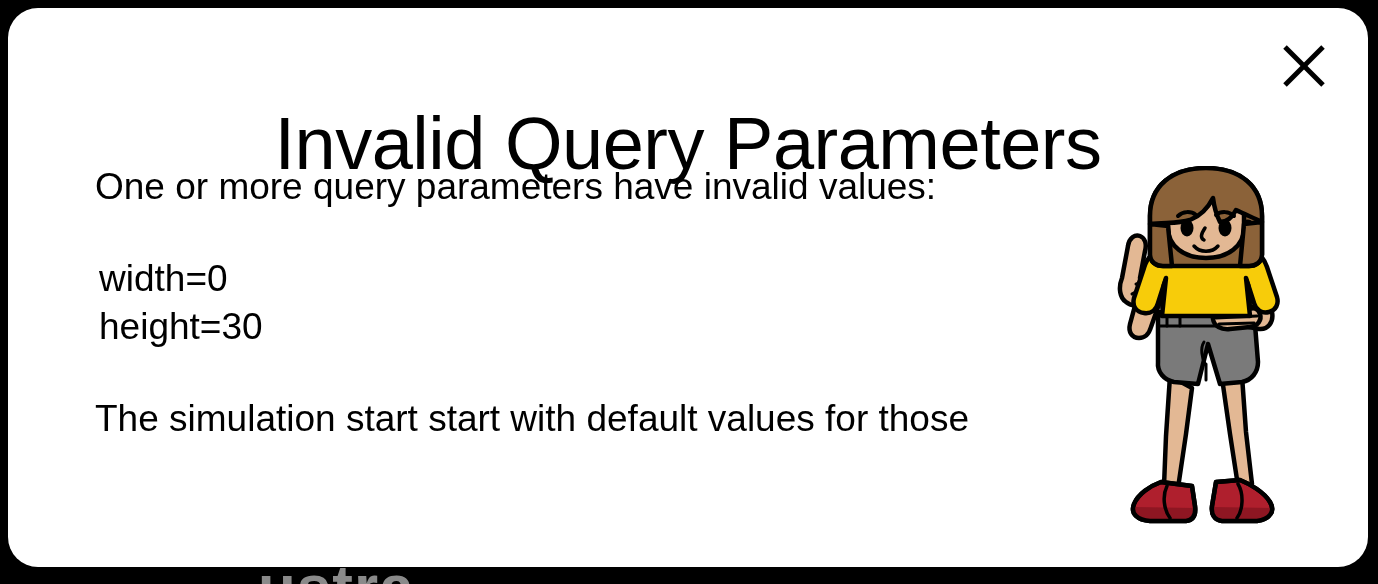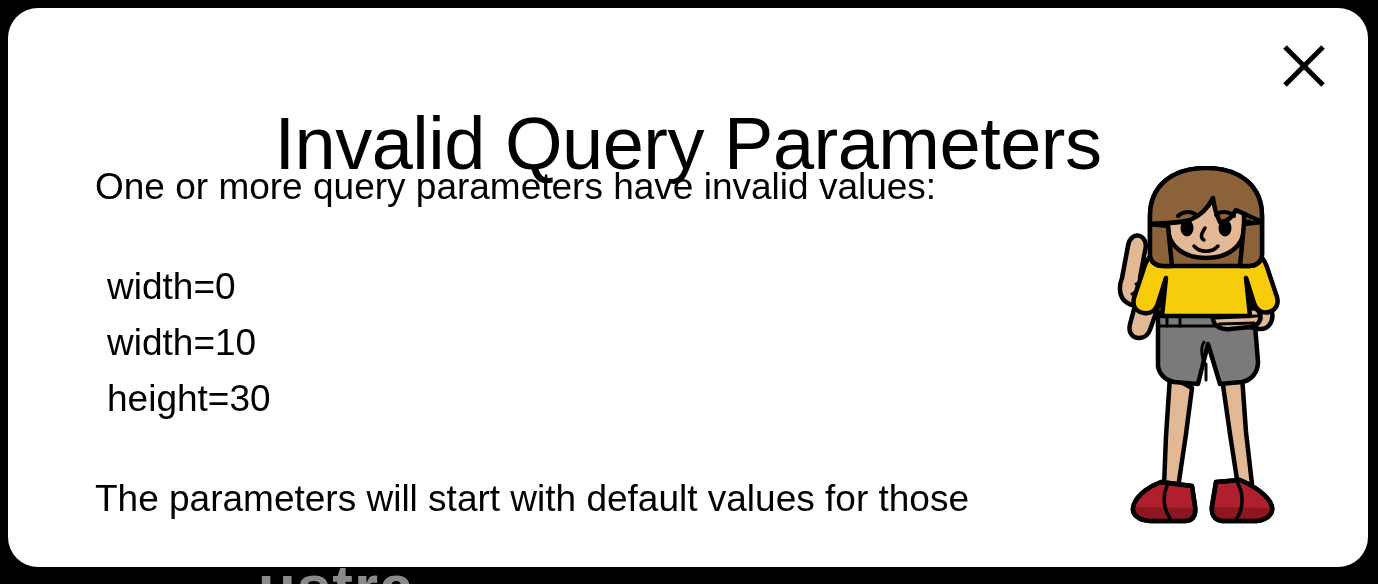"width=0" .param-line { margin: 12px -> 4px }
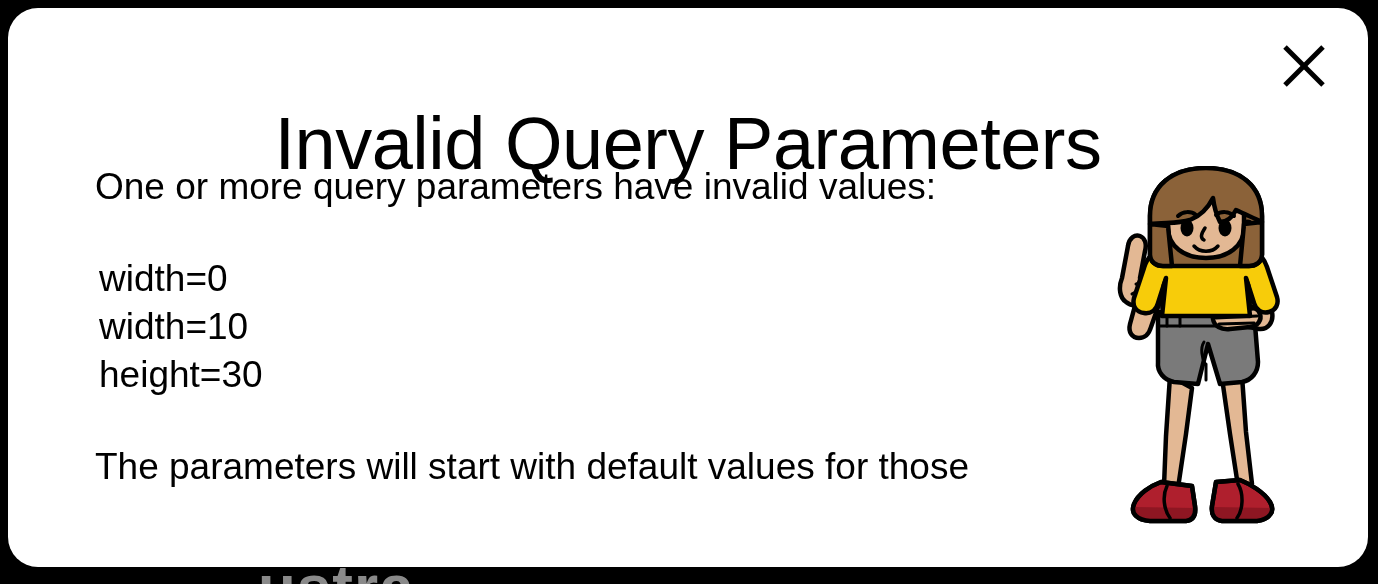"width=10" p.param-line { html: <p>width=10</p> -> none }
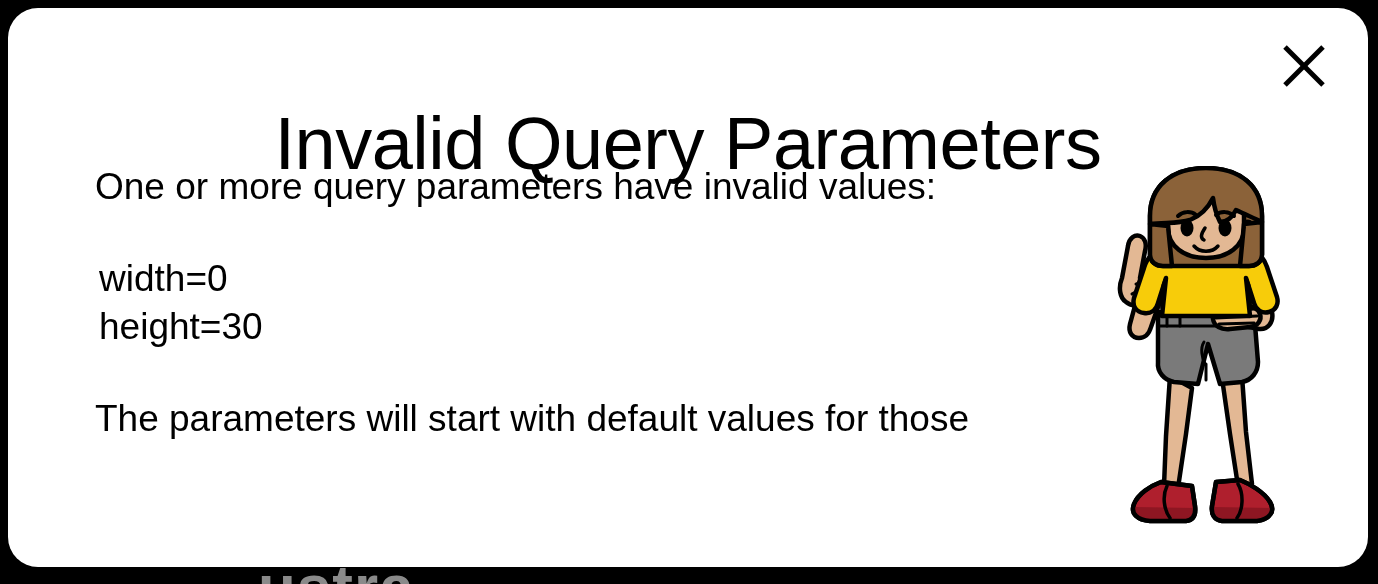"The parameters will start with" p.body-paragraph { text: parameters will -> simulation start }
